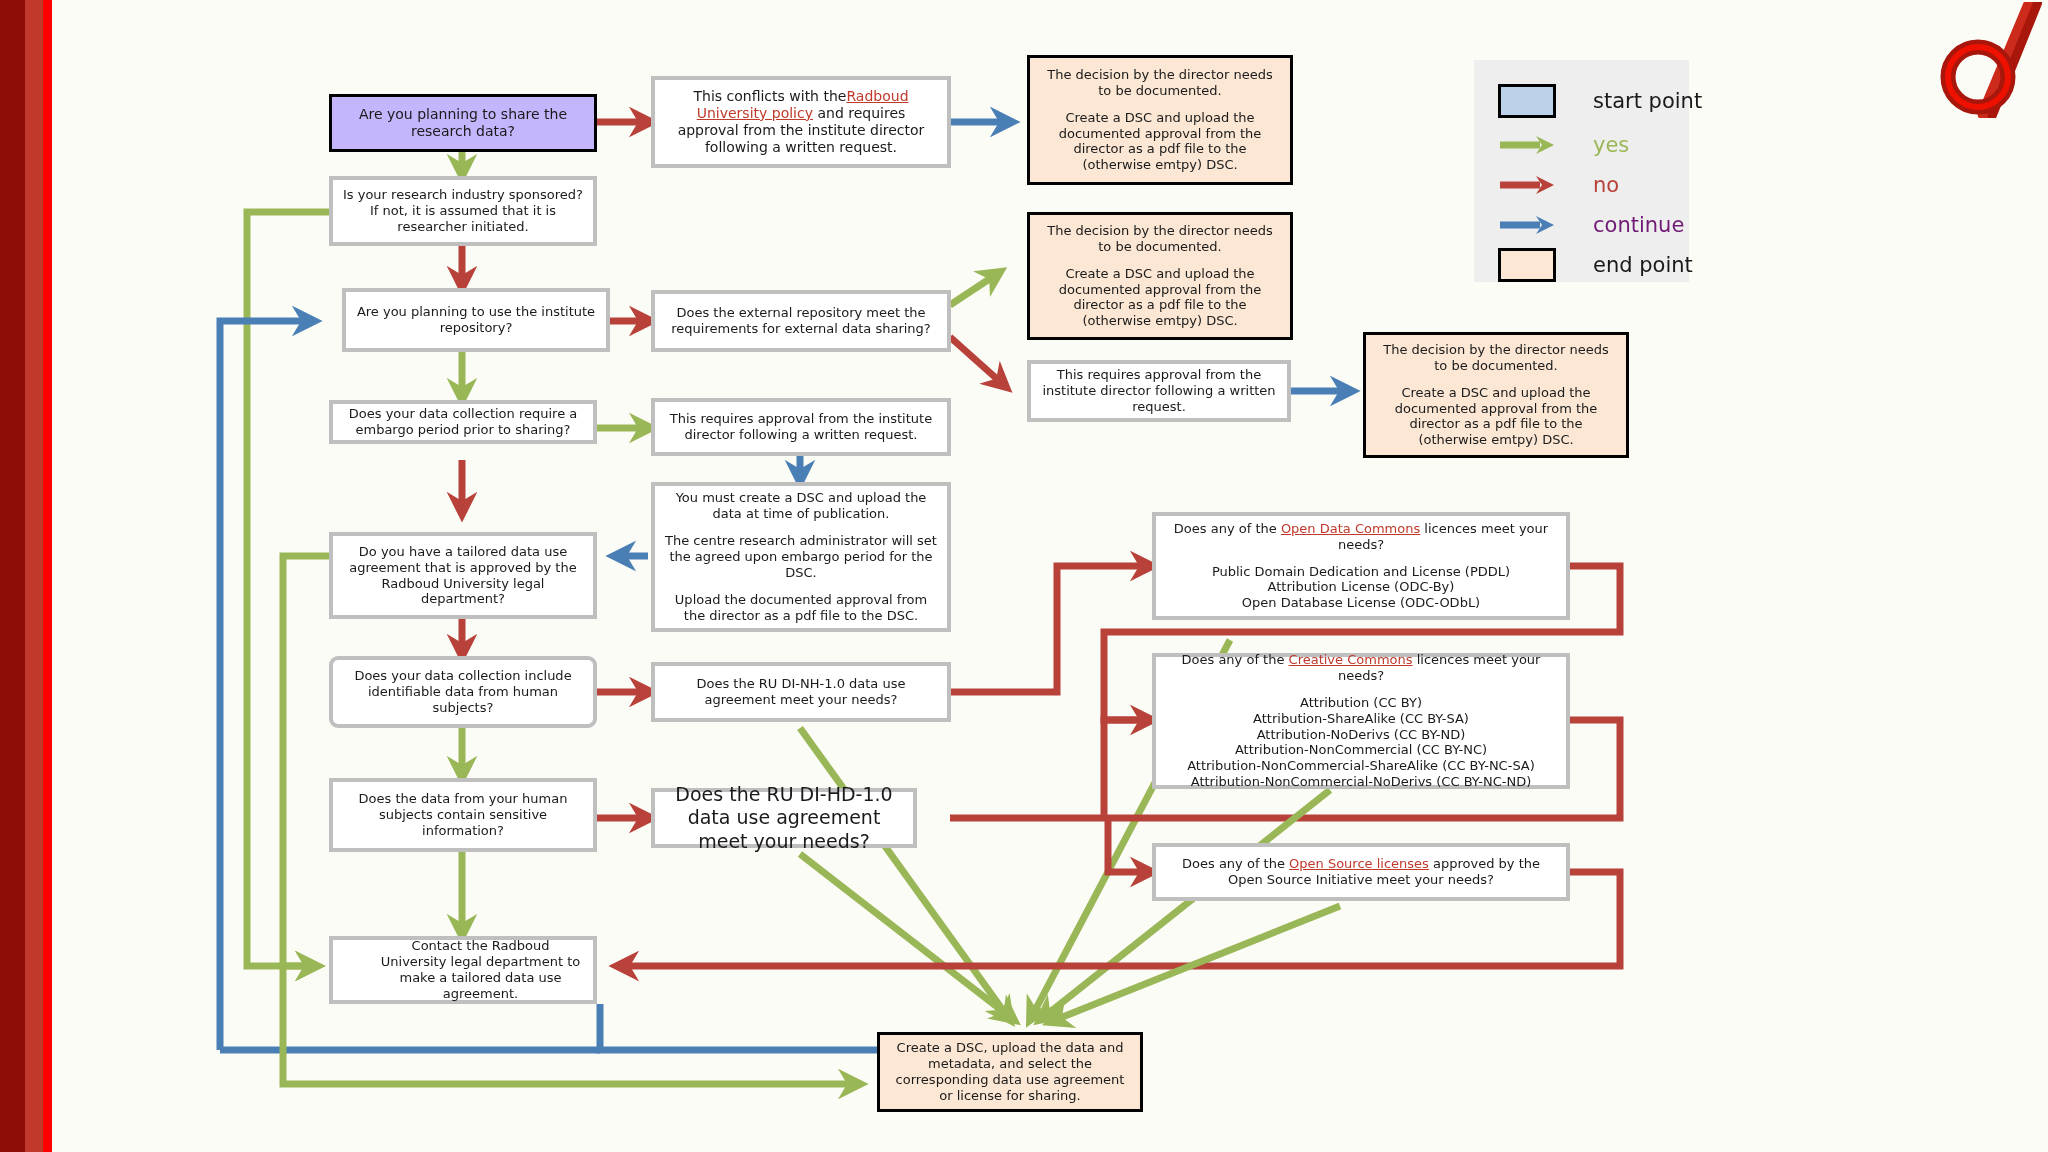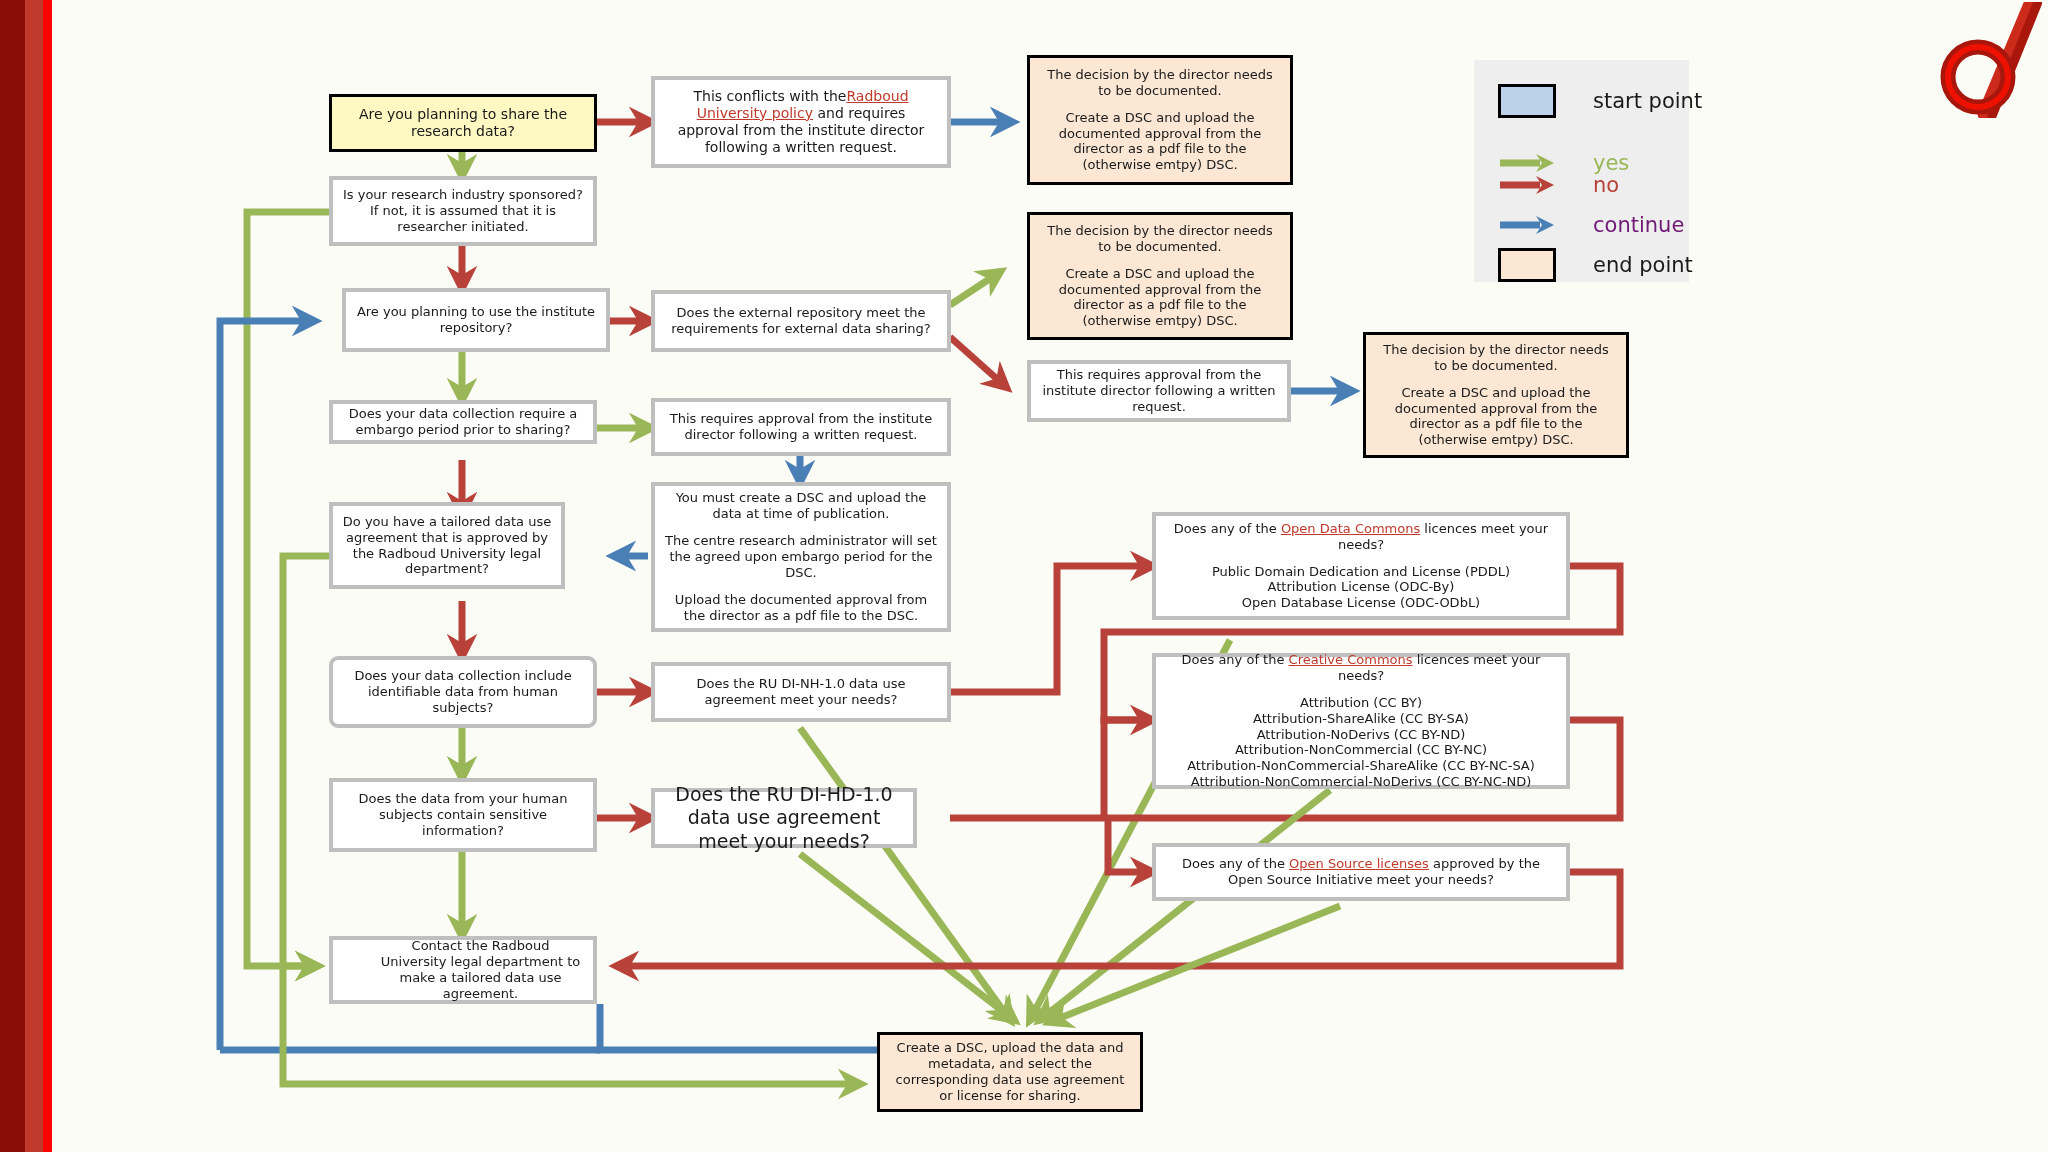"Are you planning to share" .node.start { background: #fef9c3 -> #c4b5fd }
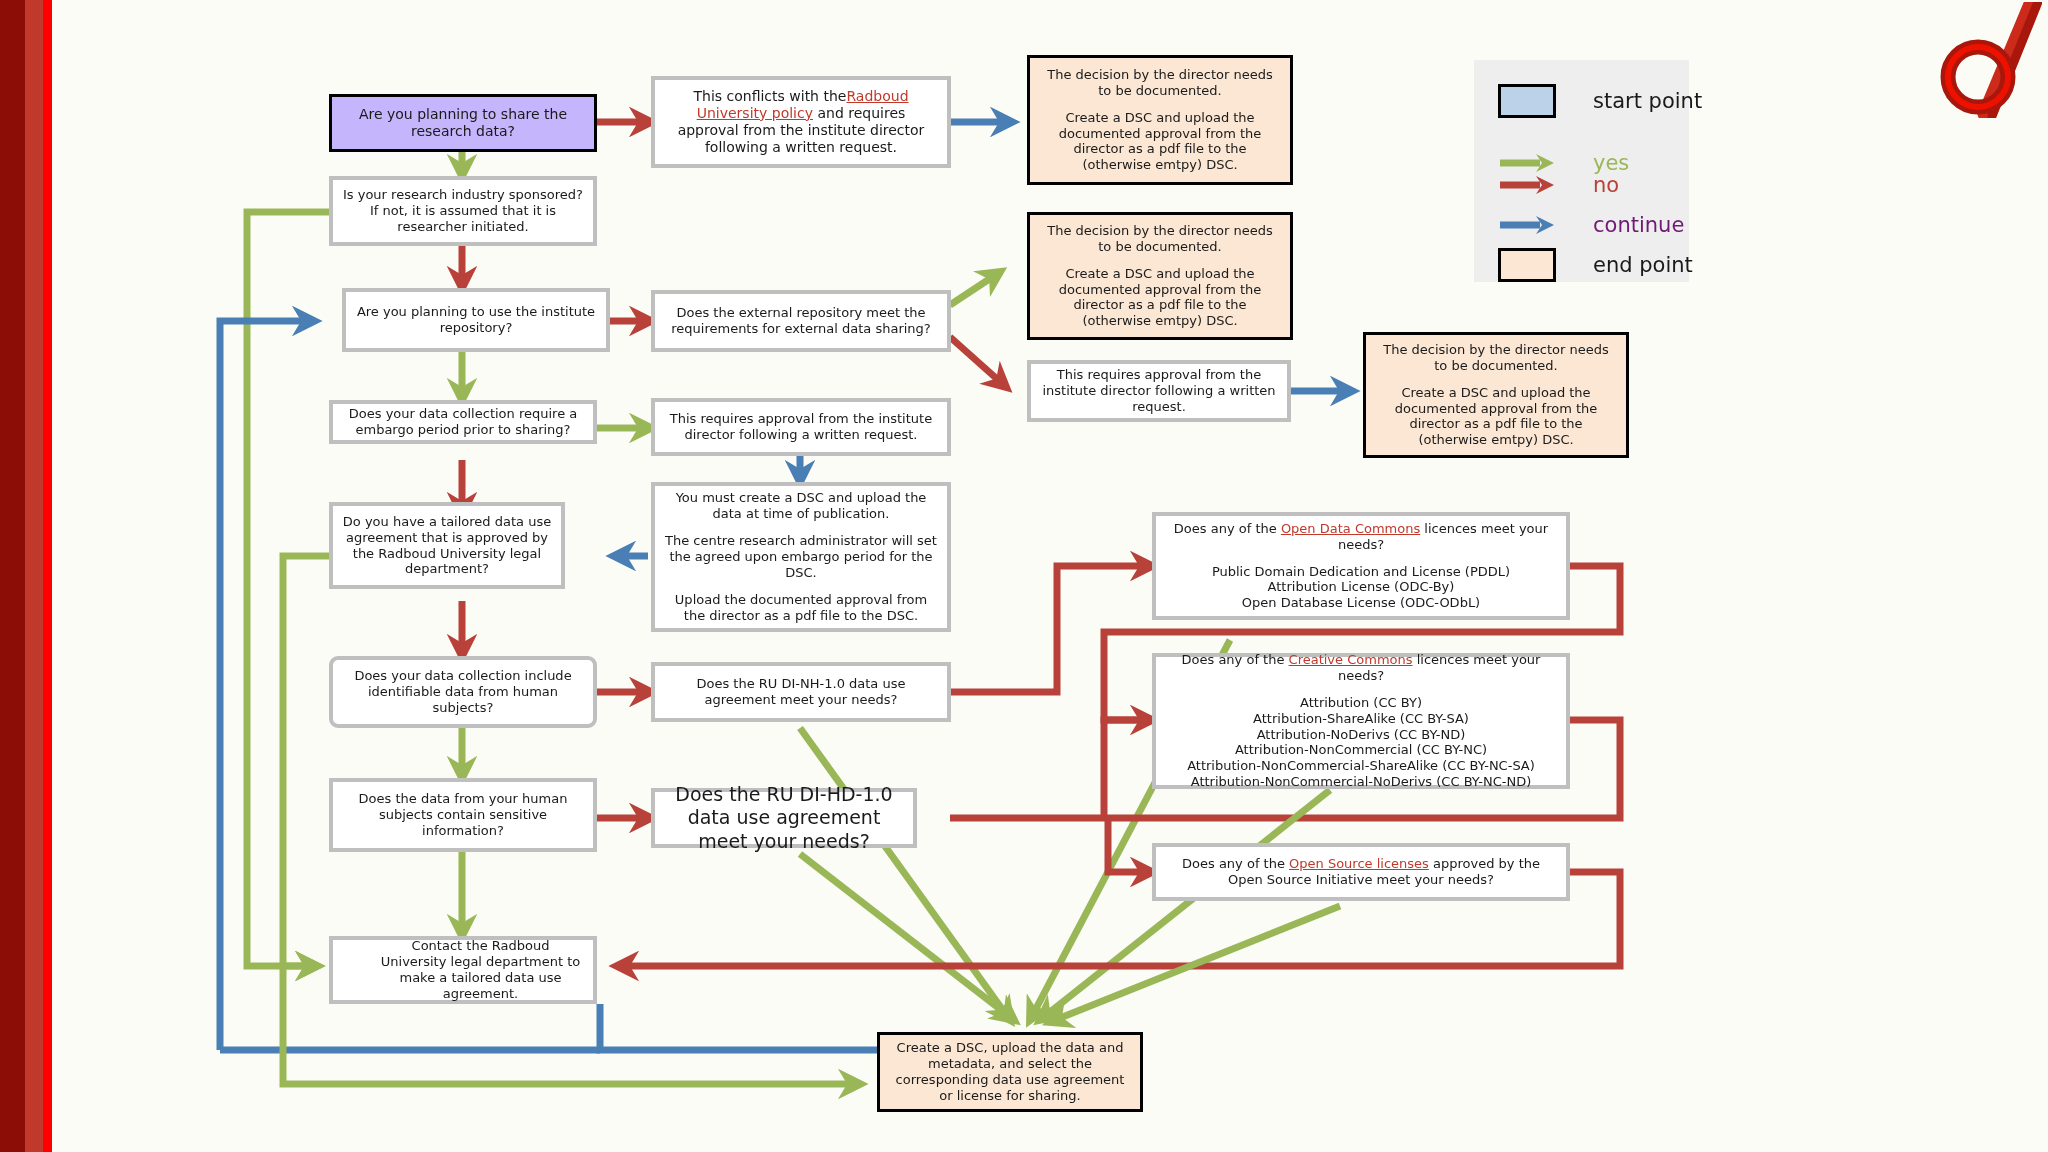"yes" div.legend-row { top: 91px -> 73px }
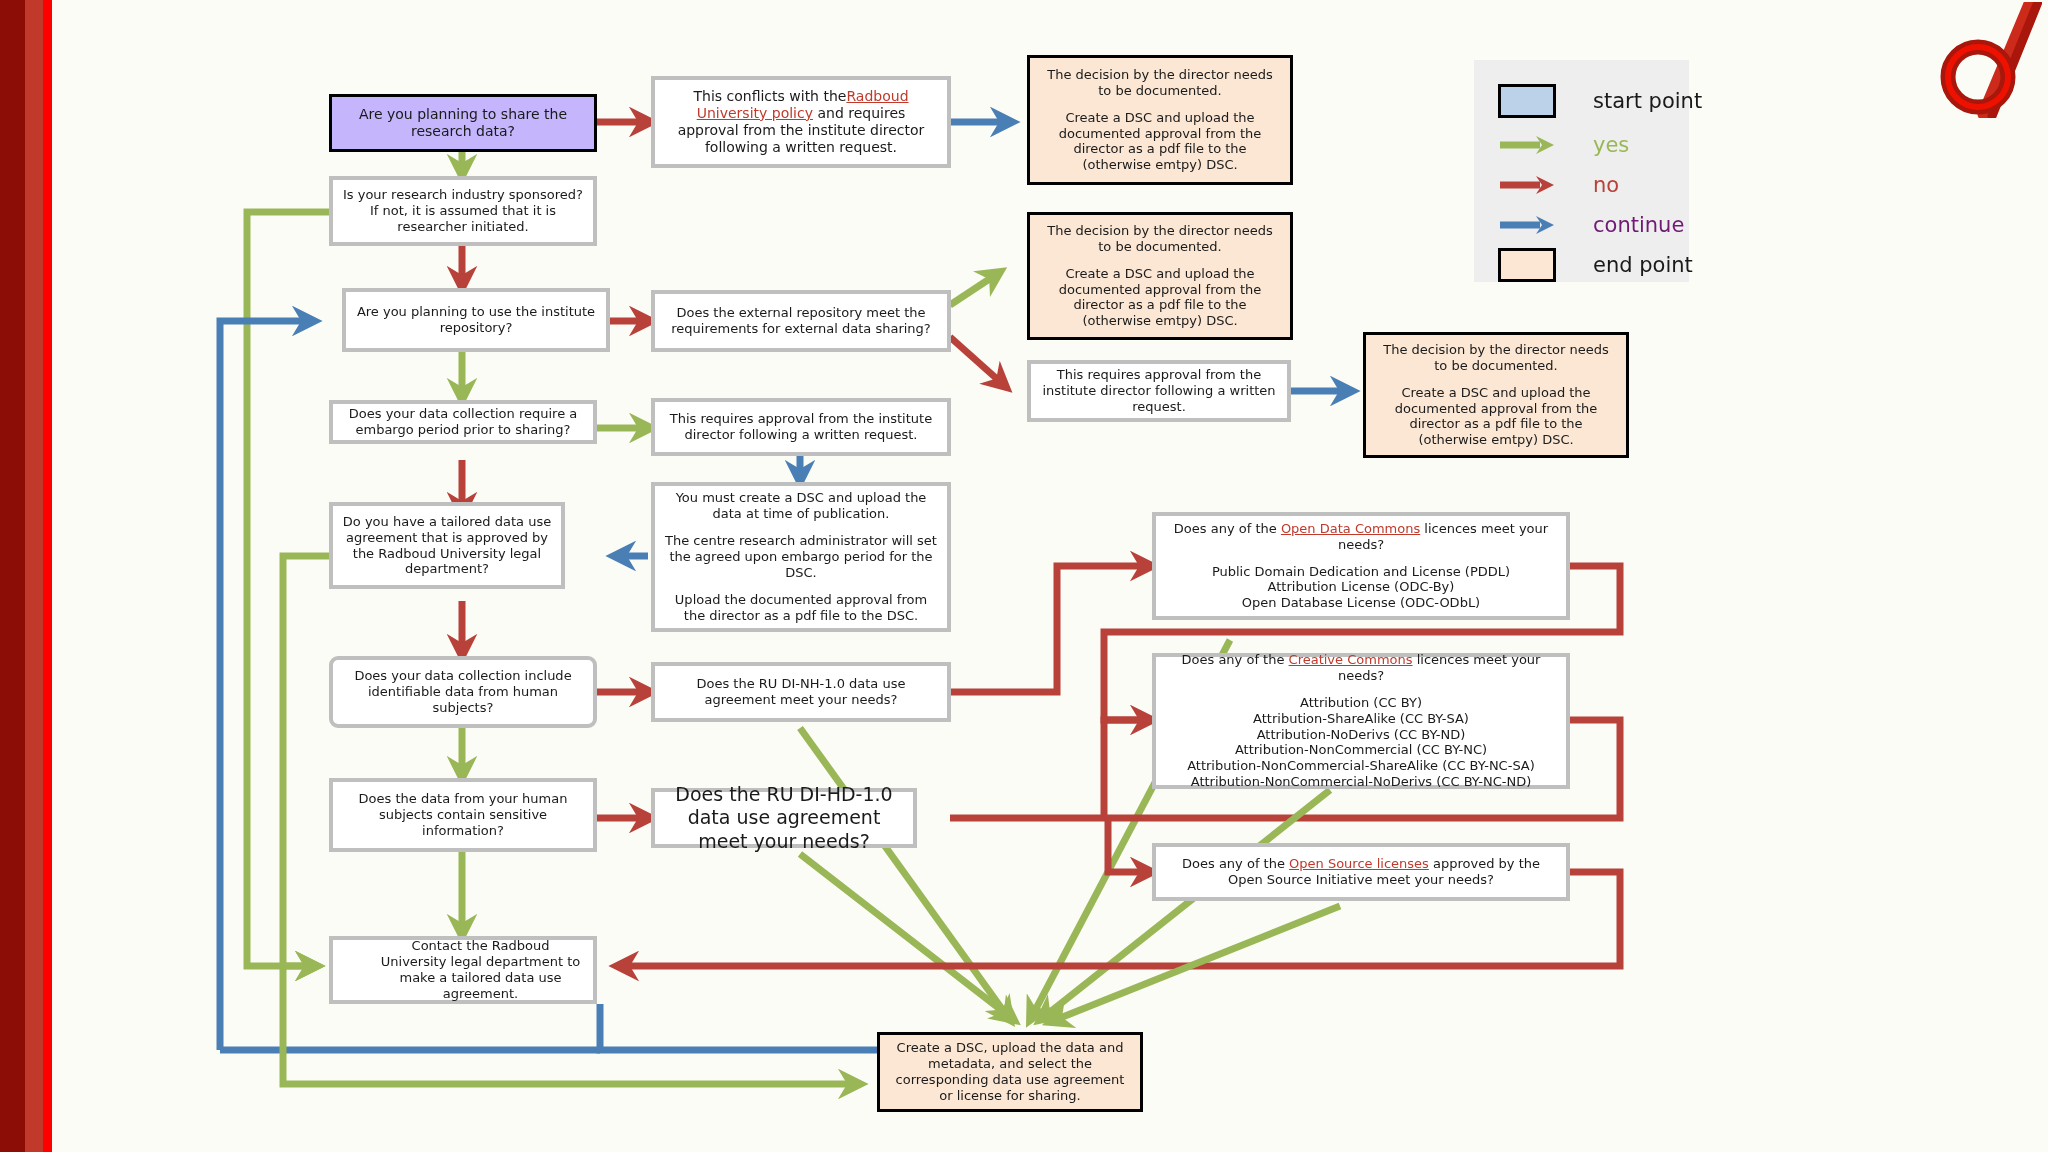"Do you have a tailored" div.node { top: 502px -> 532px; width: 236px -> 268px }
